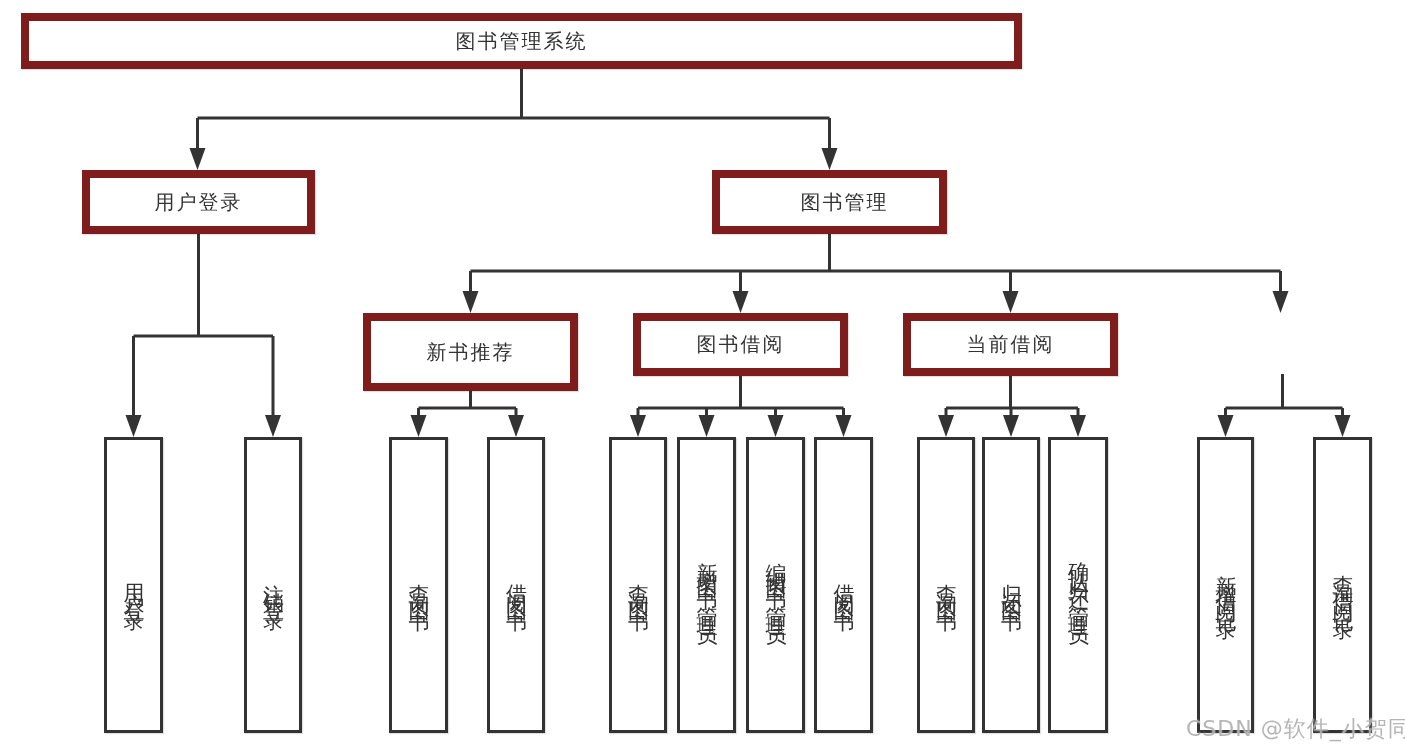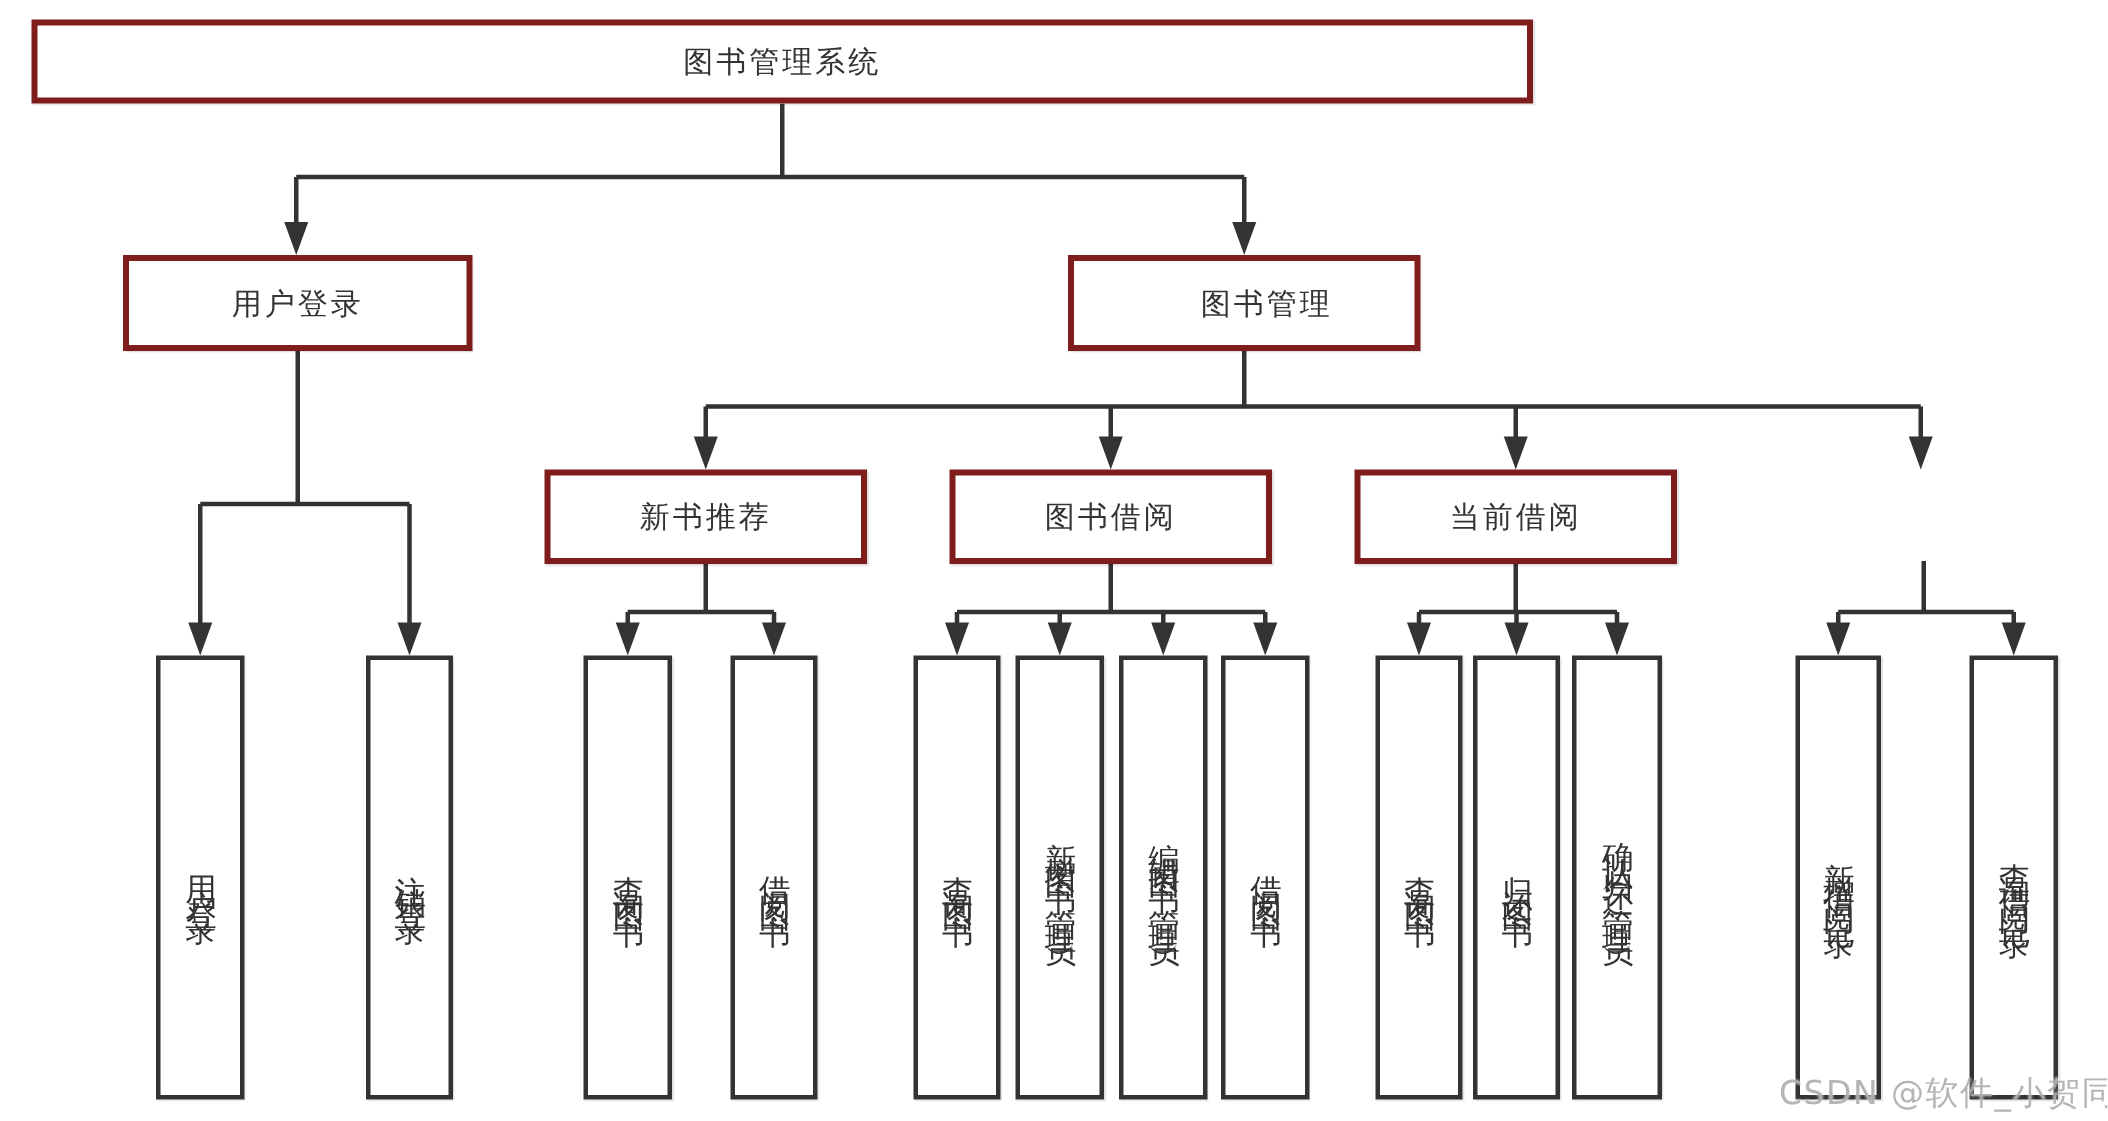"图书管理系统" .h-box { border: 4px solid #7f1d1d -> 8px solid #7f1d1d }
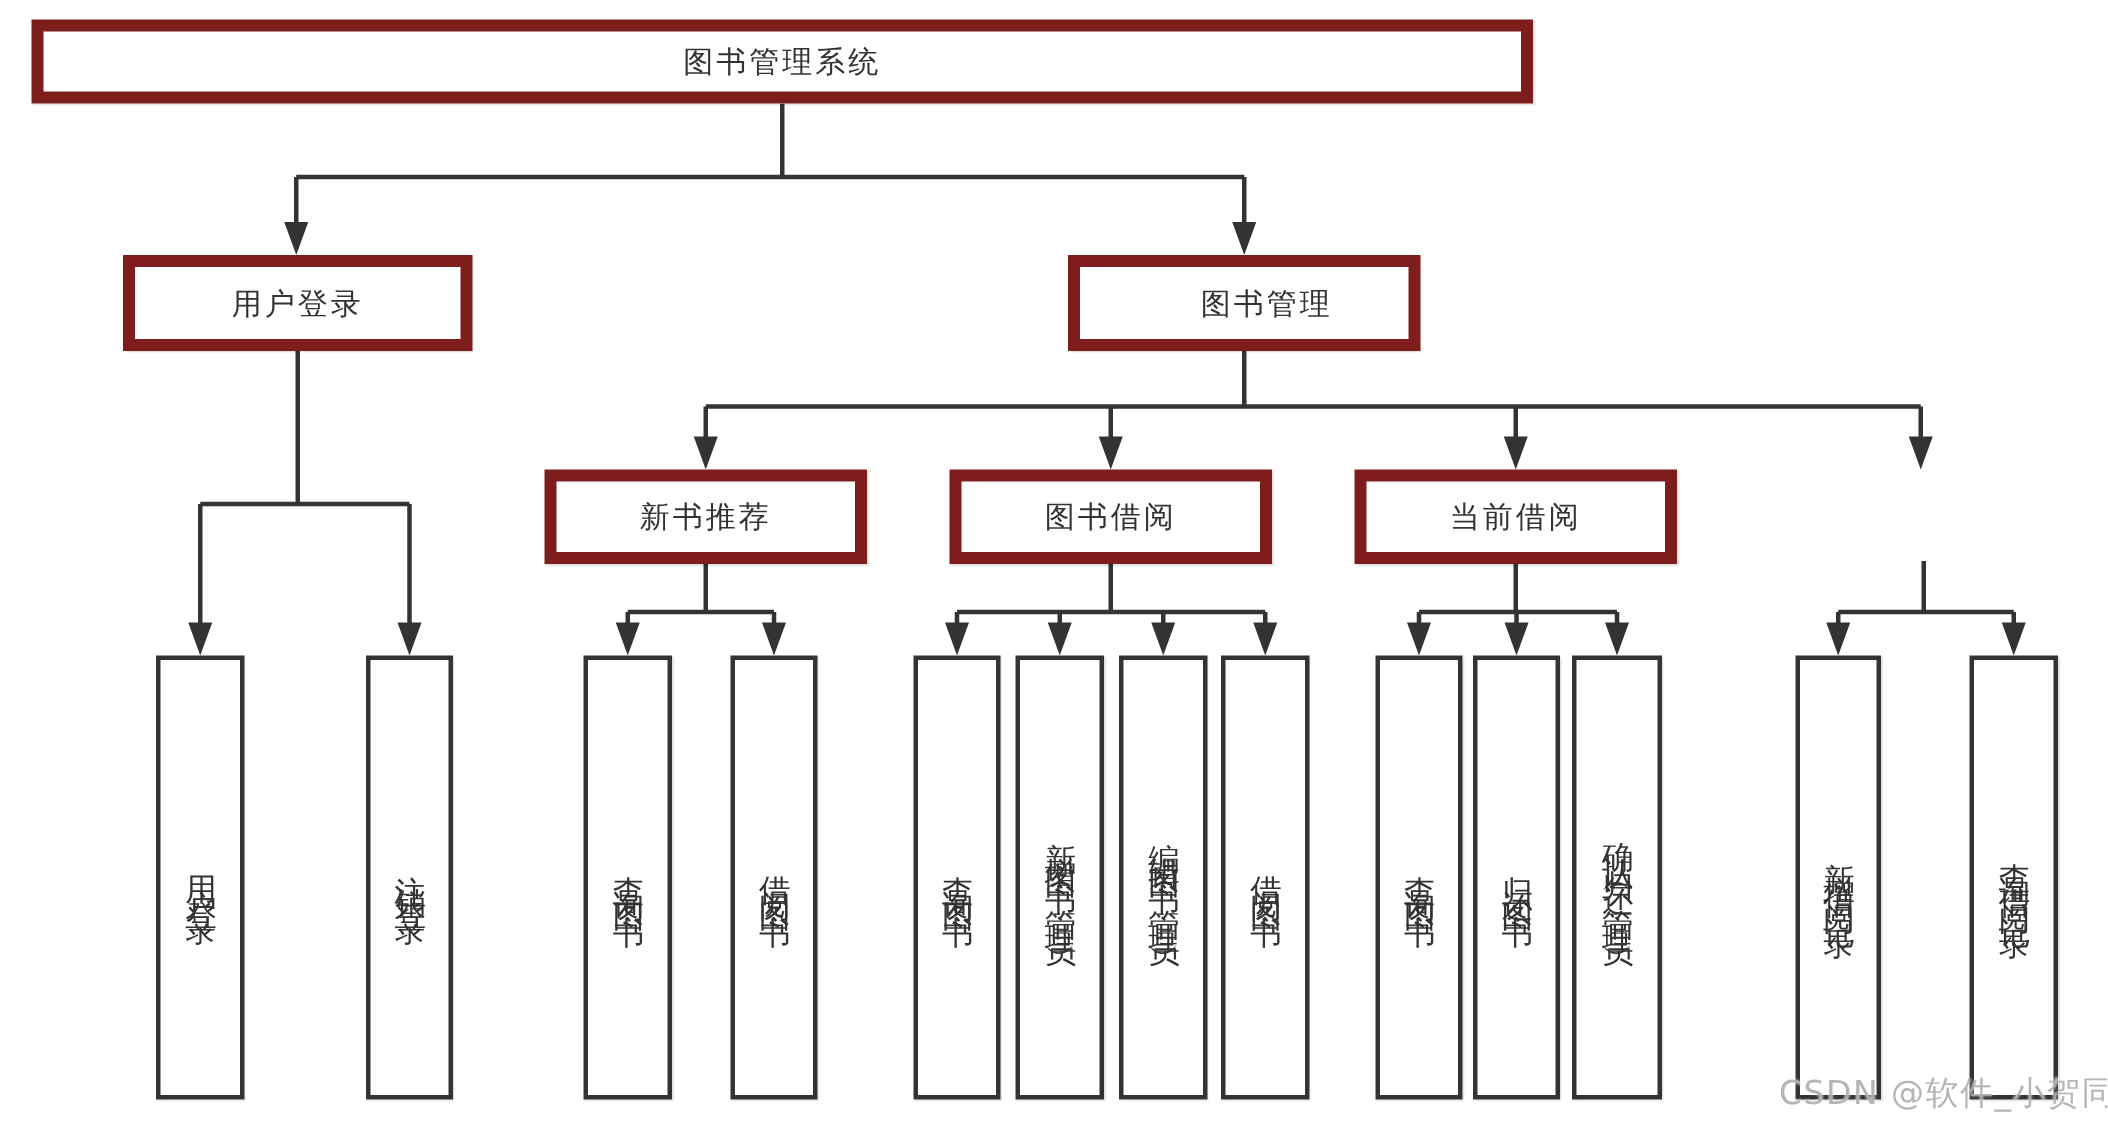"新书推荐" div.h-box { height: 63px -> 78px }
